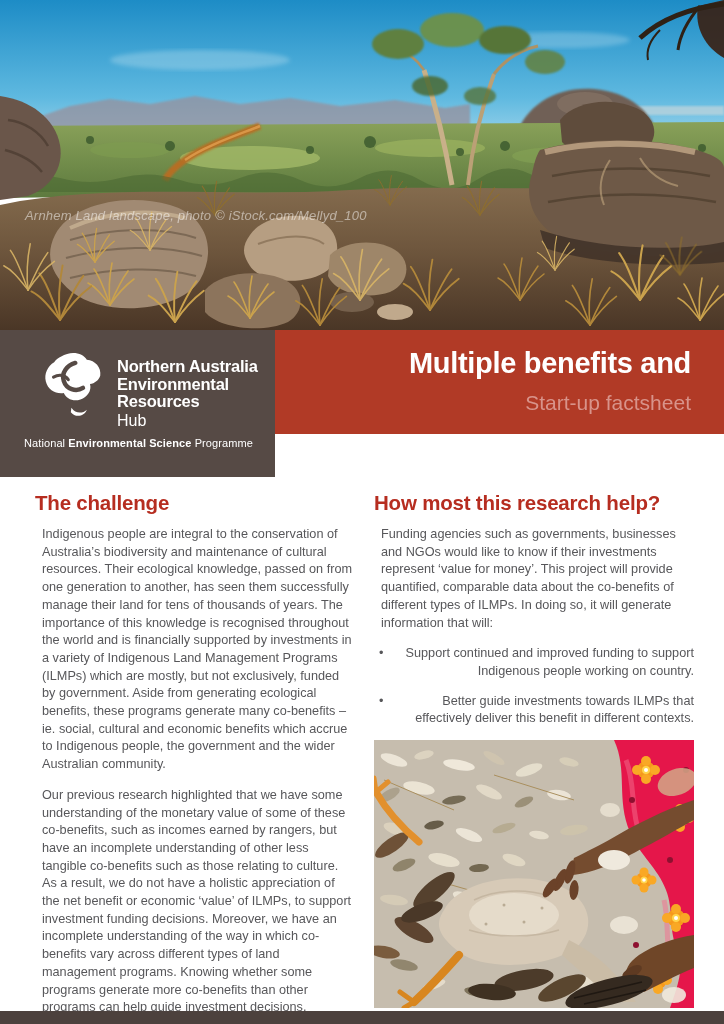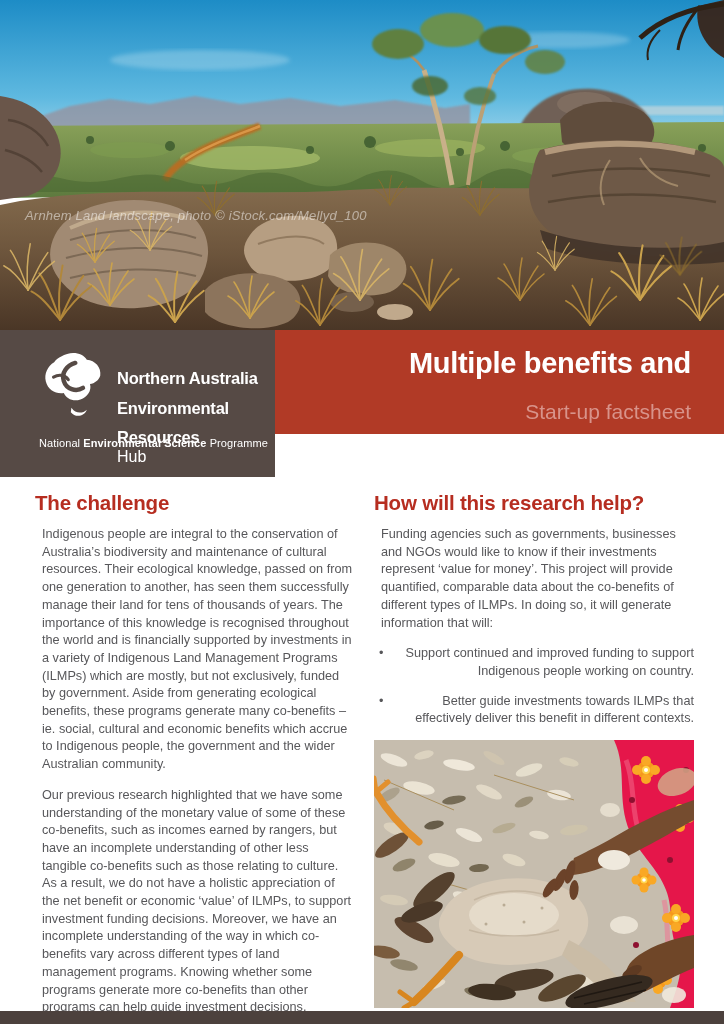"Northern Australia" .logo-words .l { margin-top: 12px -> none }
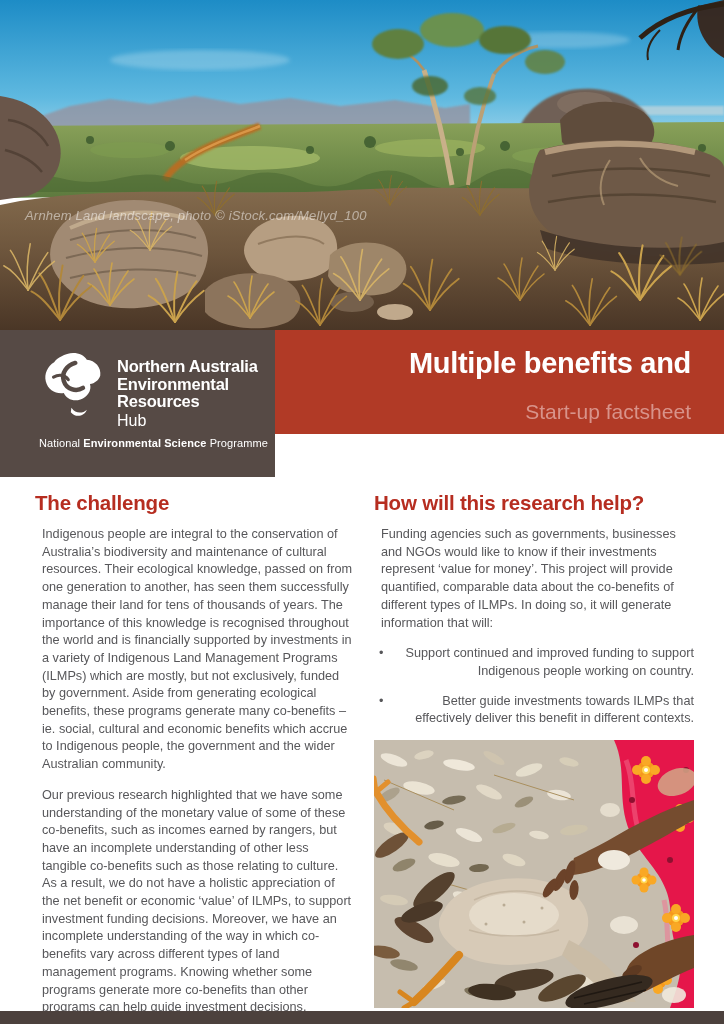"Start-up factsheet" .band-subtitle { margin-top: 18px -> 9px }
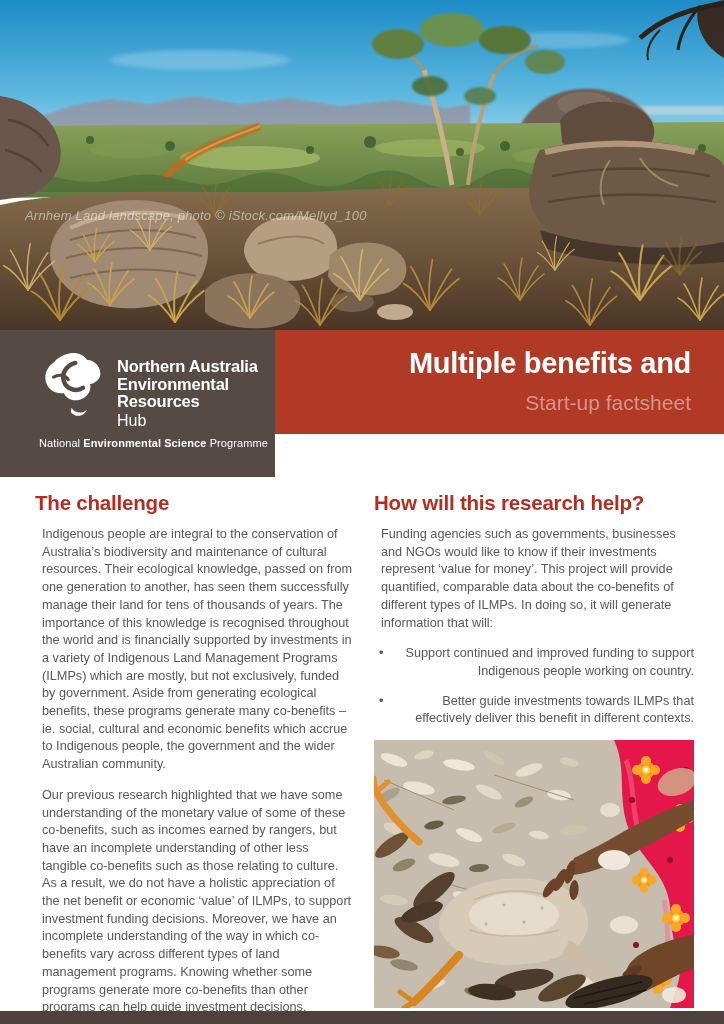"National Environmental Science Programme" .nesp { left: 39px -> 24px }
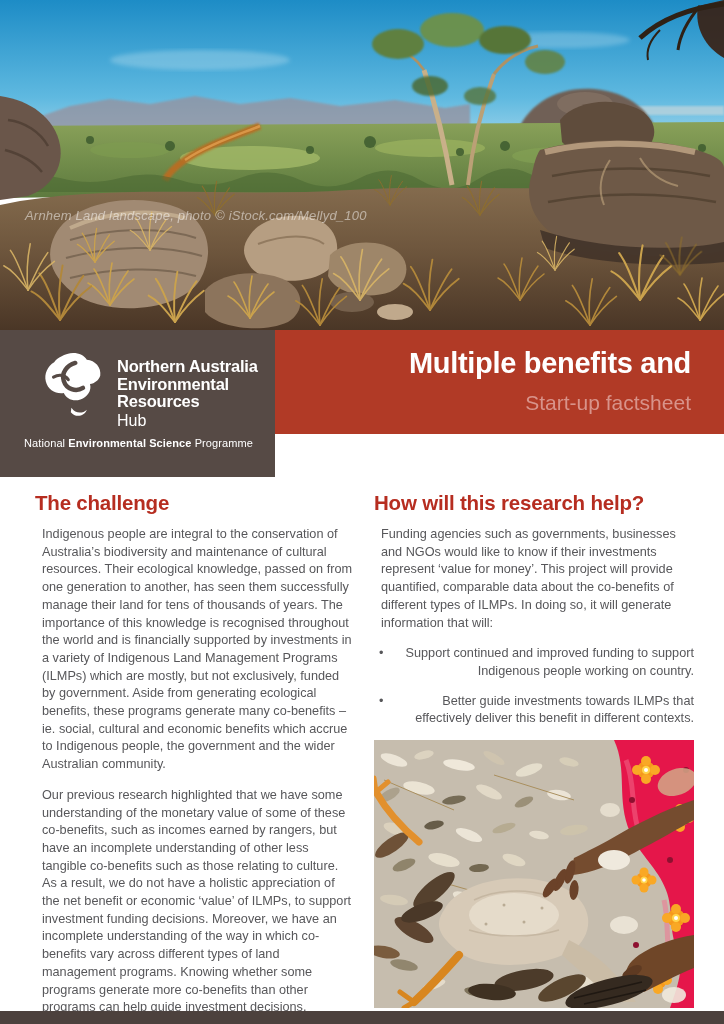"How will this research help?" h2 { text: will -> most }
